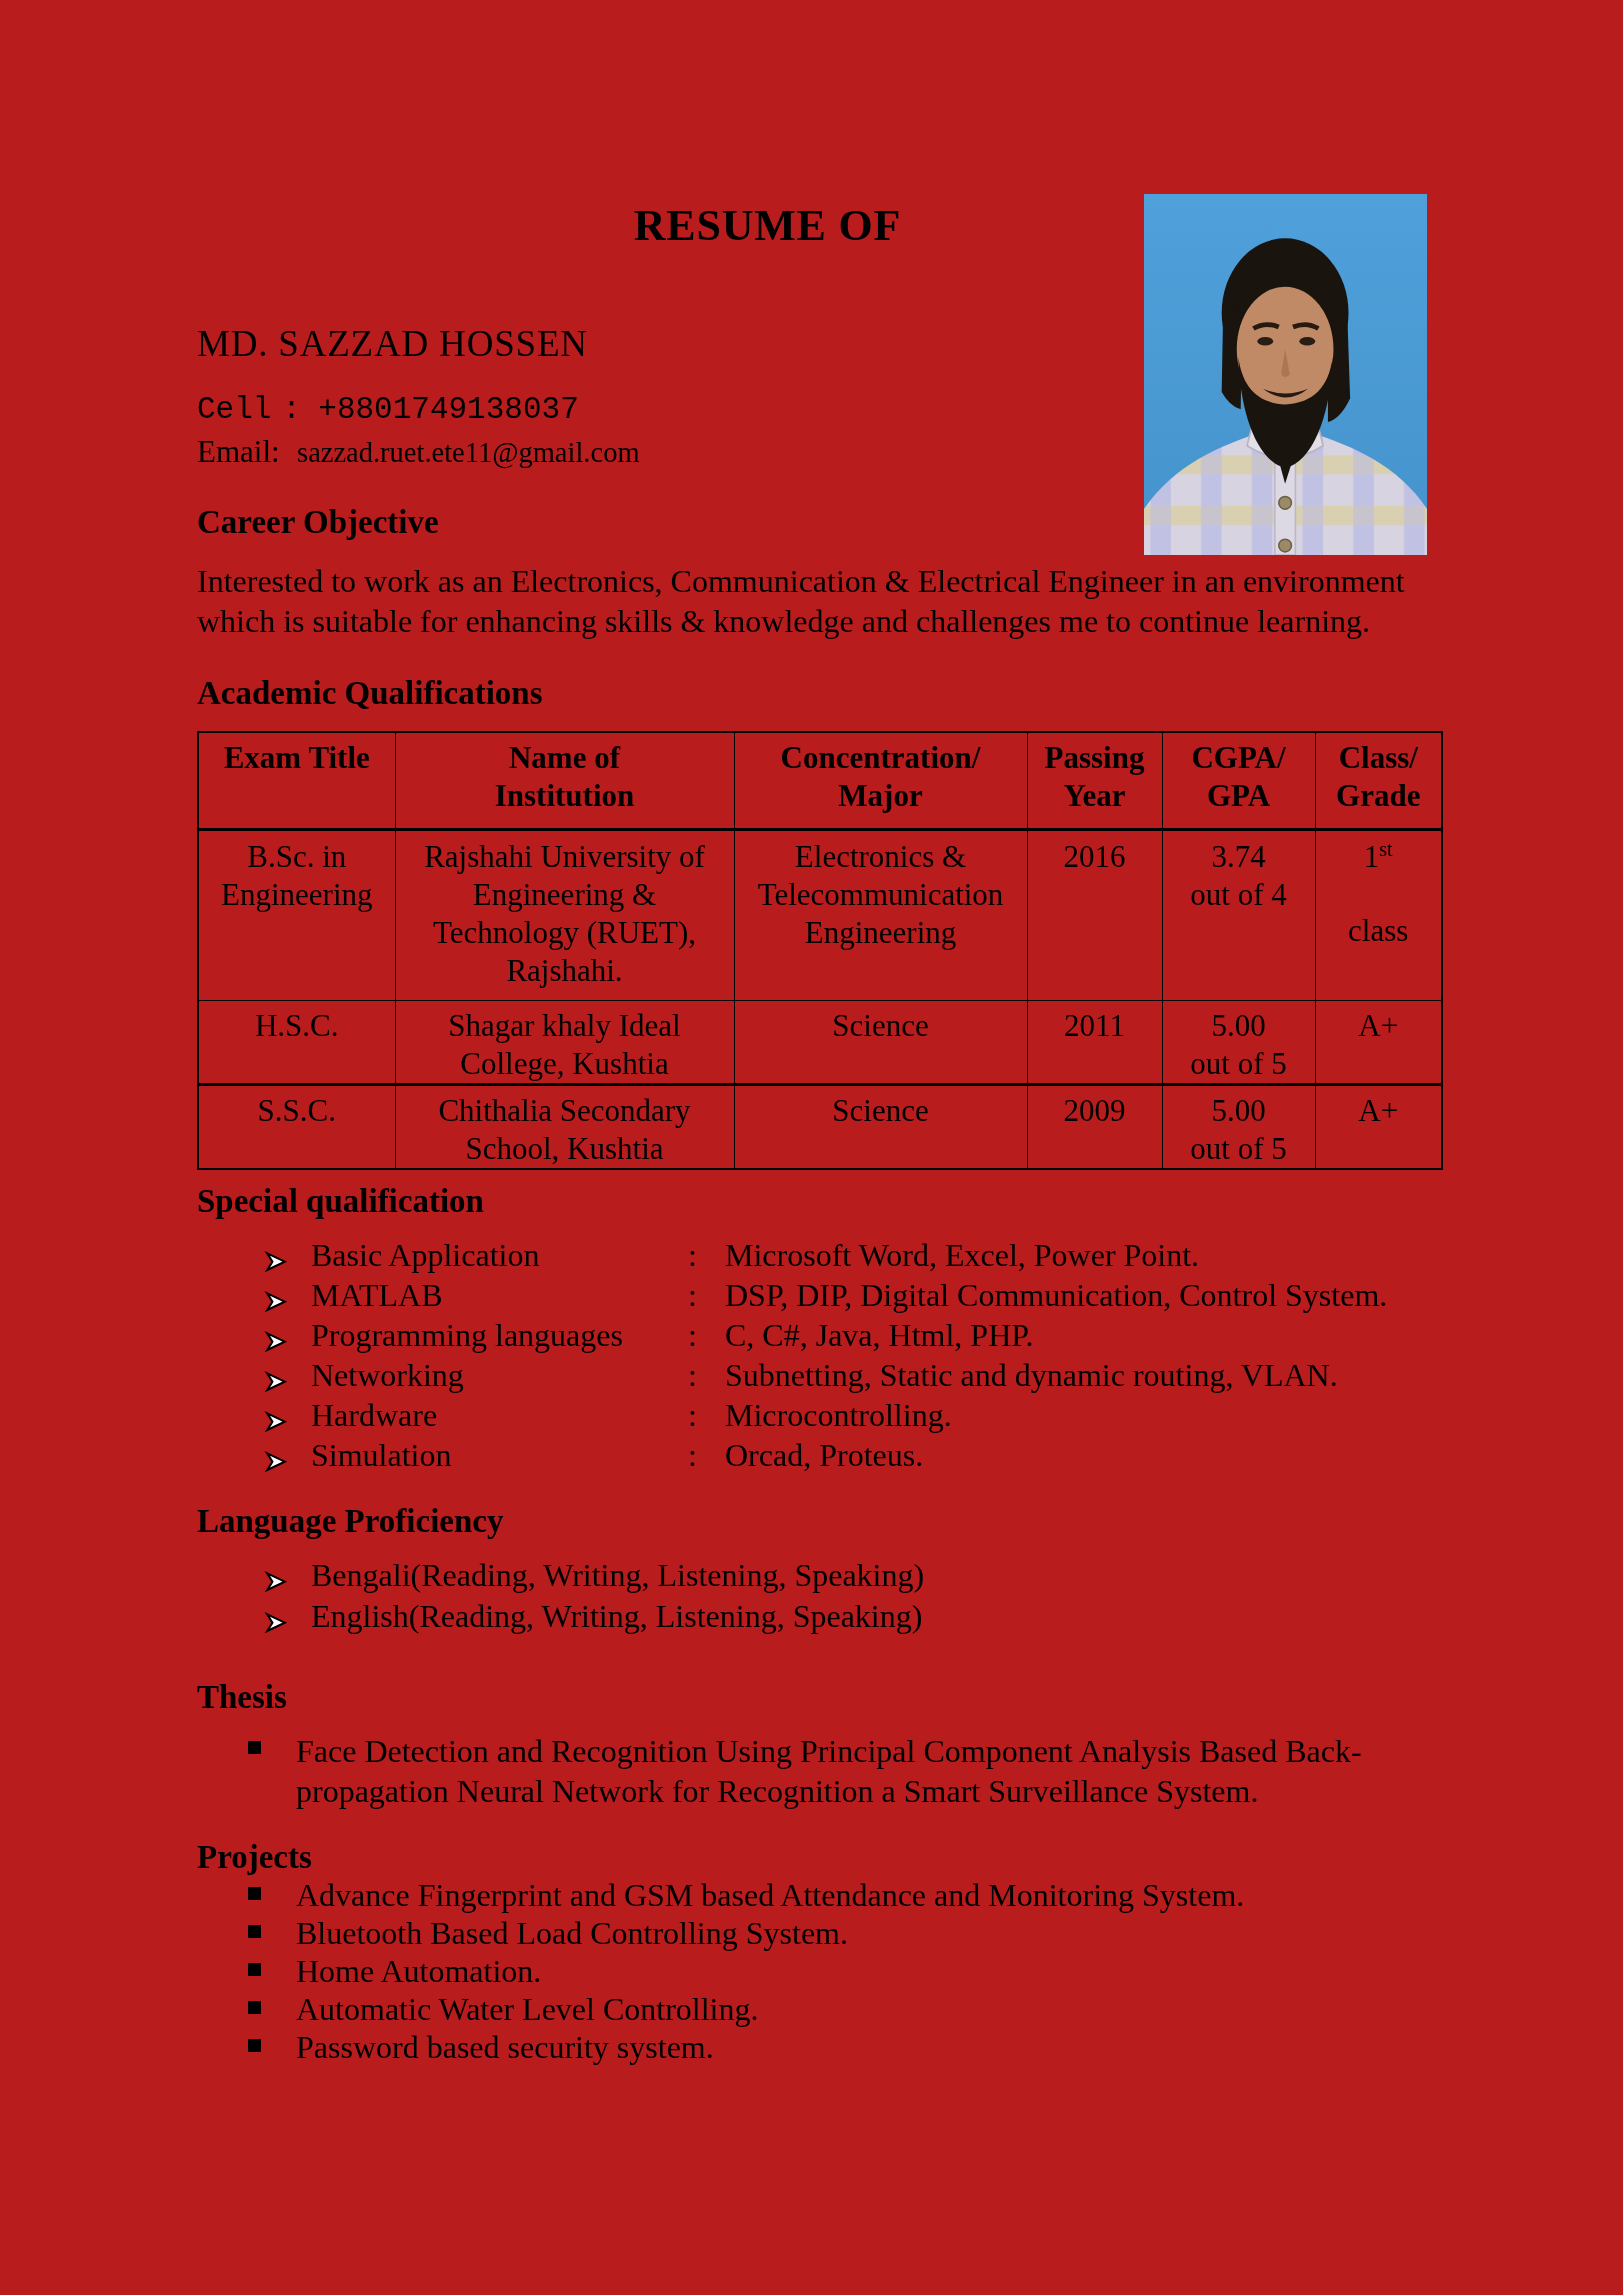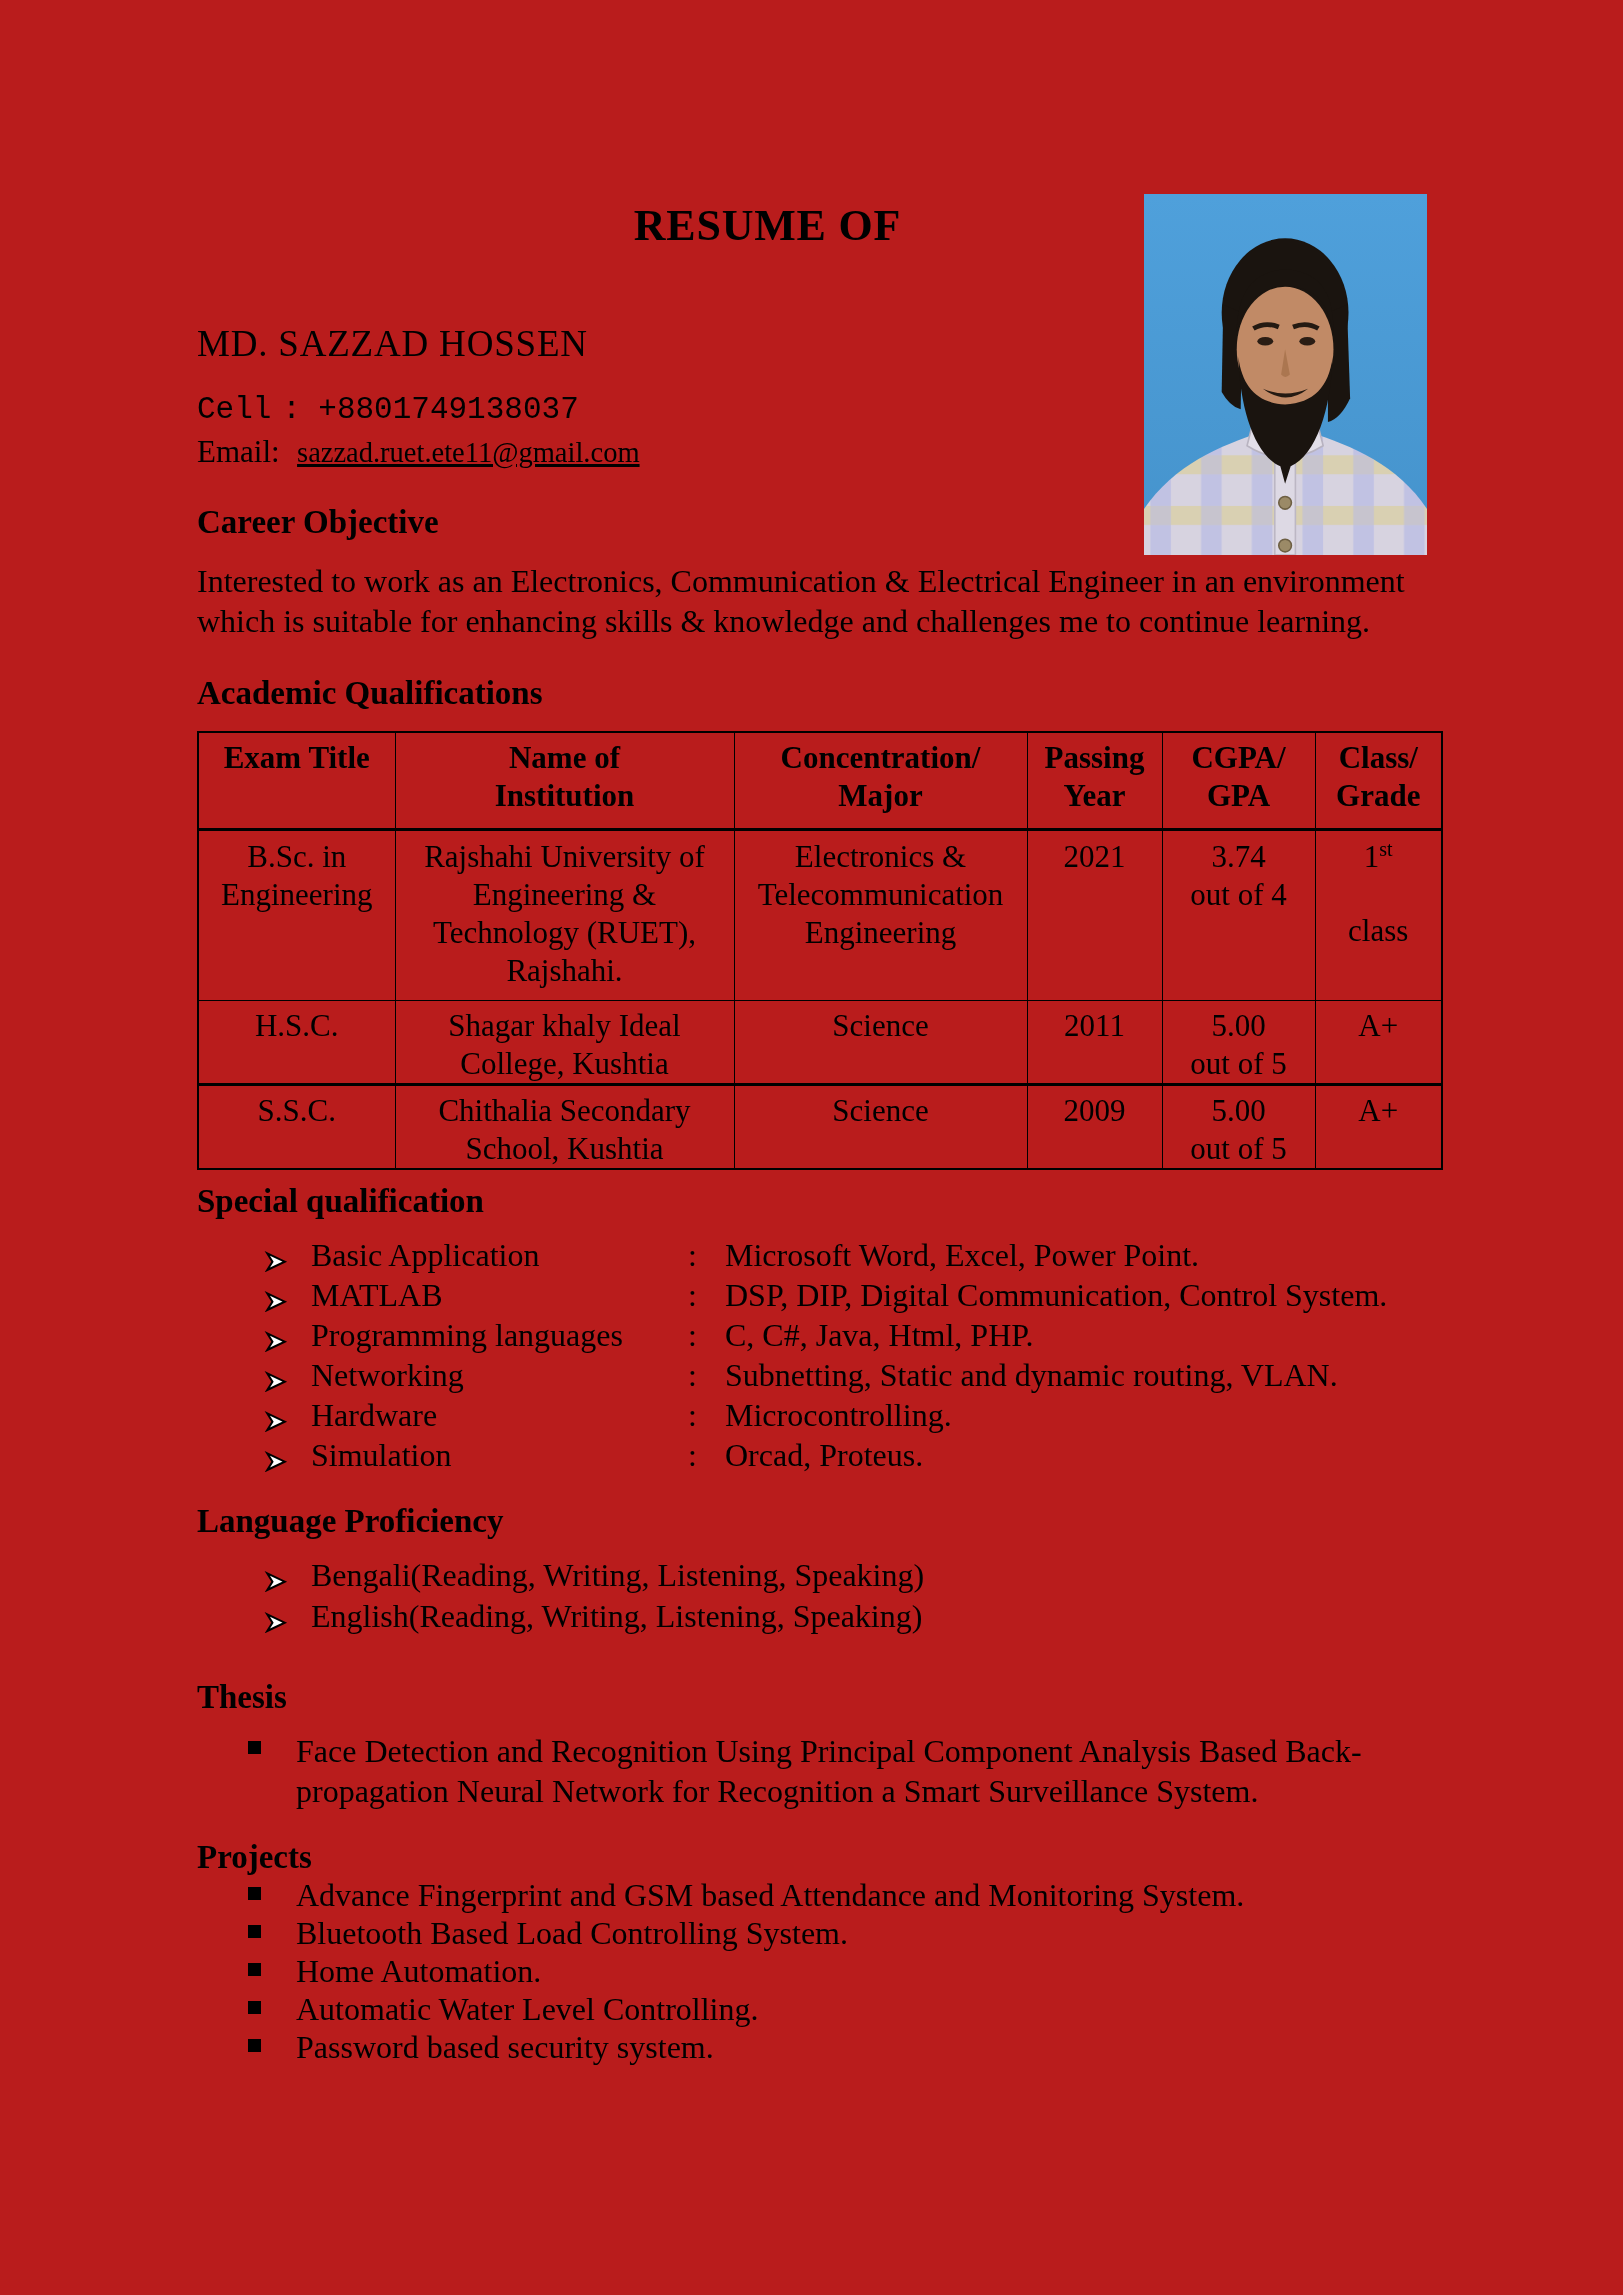"Email: sazzad.ruet.ete11@gmail.com" .contact-email { text-decoration: underline -> none }
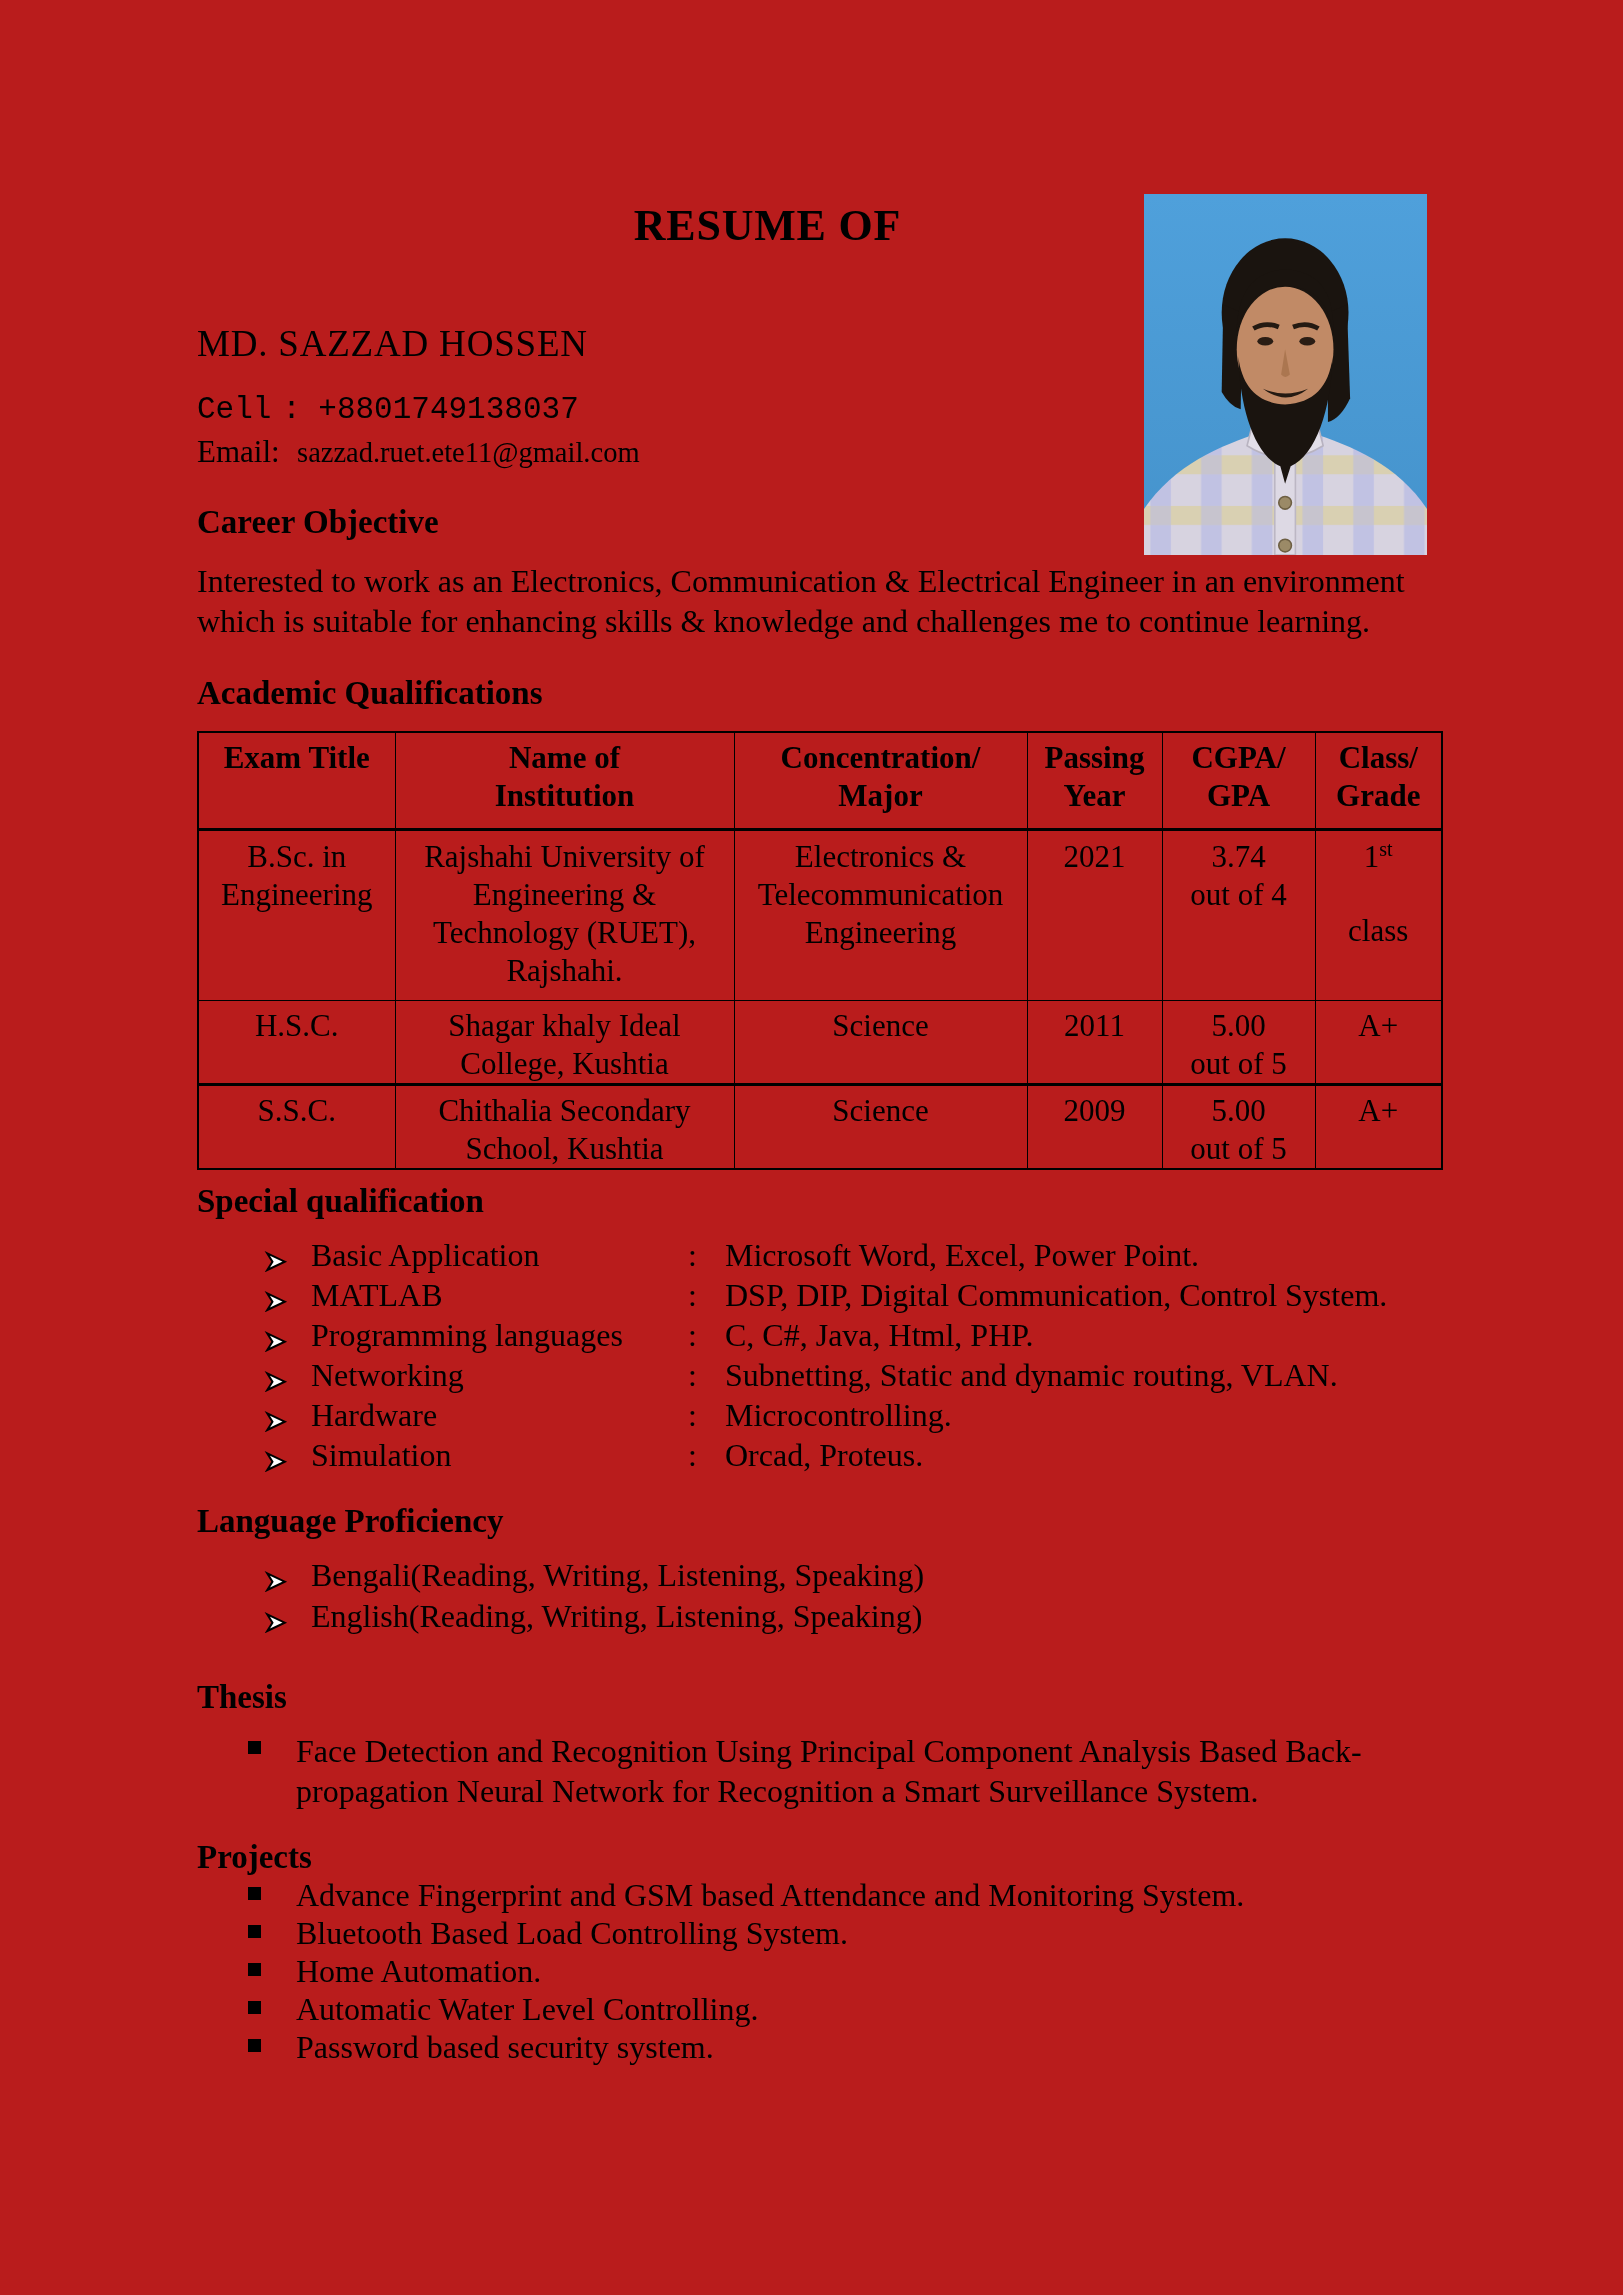"2021" td { text: 2021 -> 2016 }
